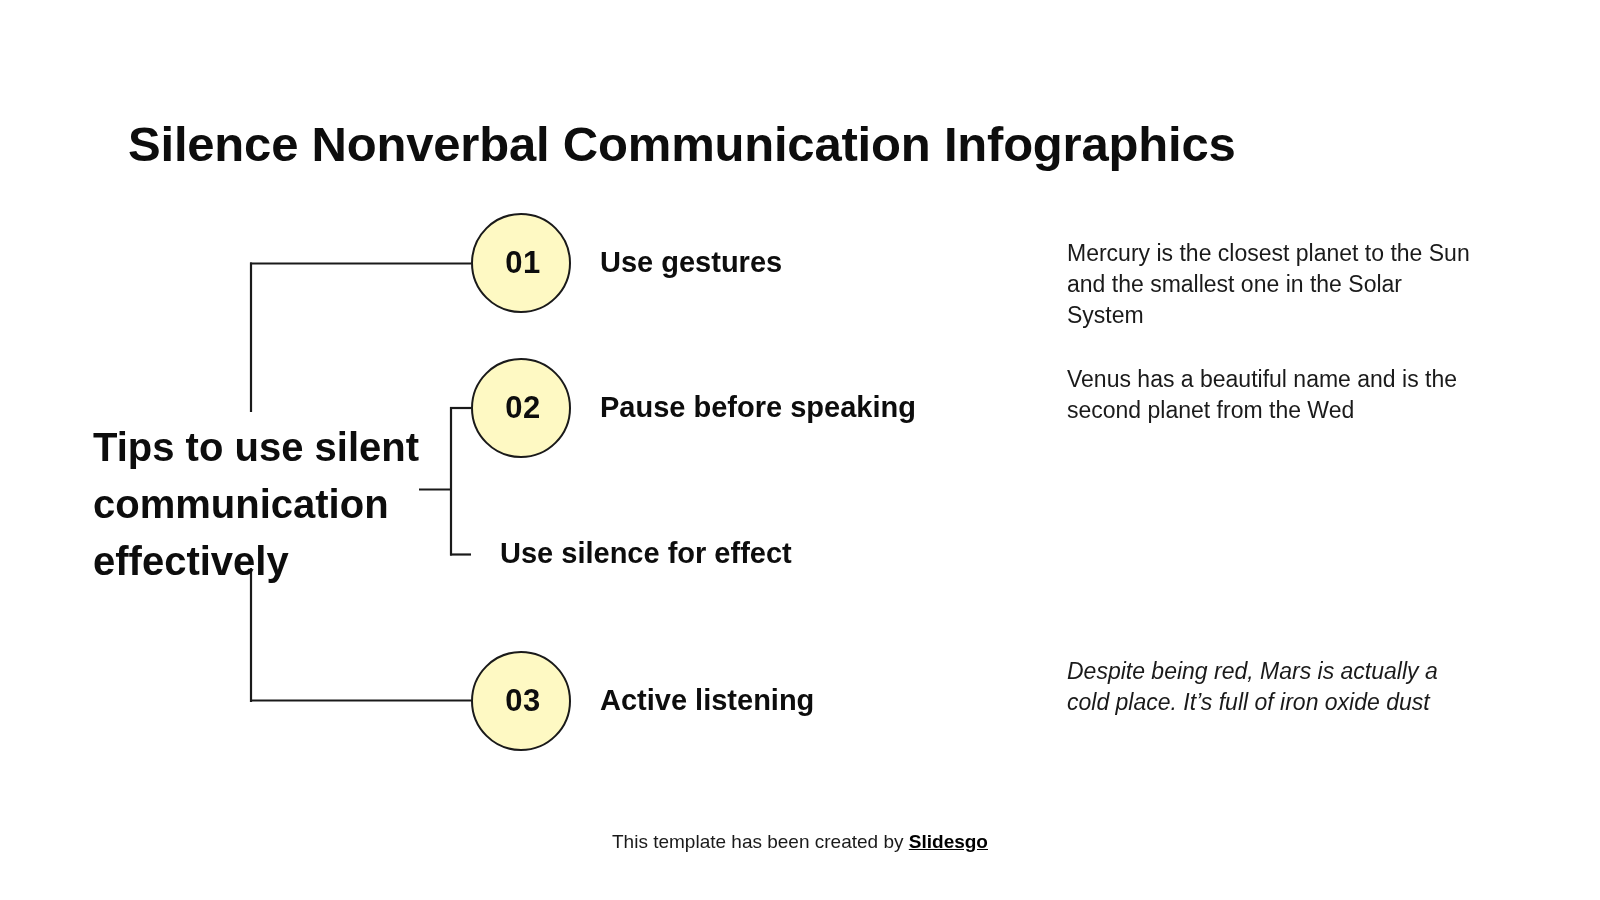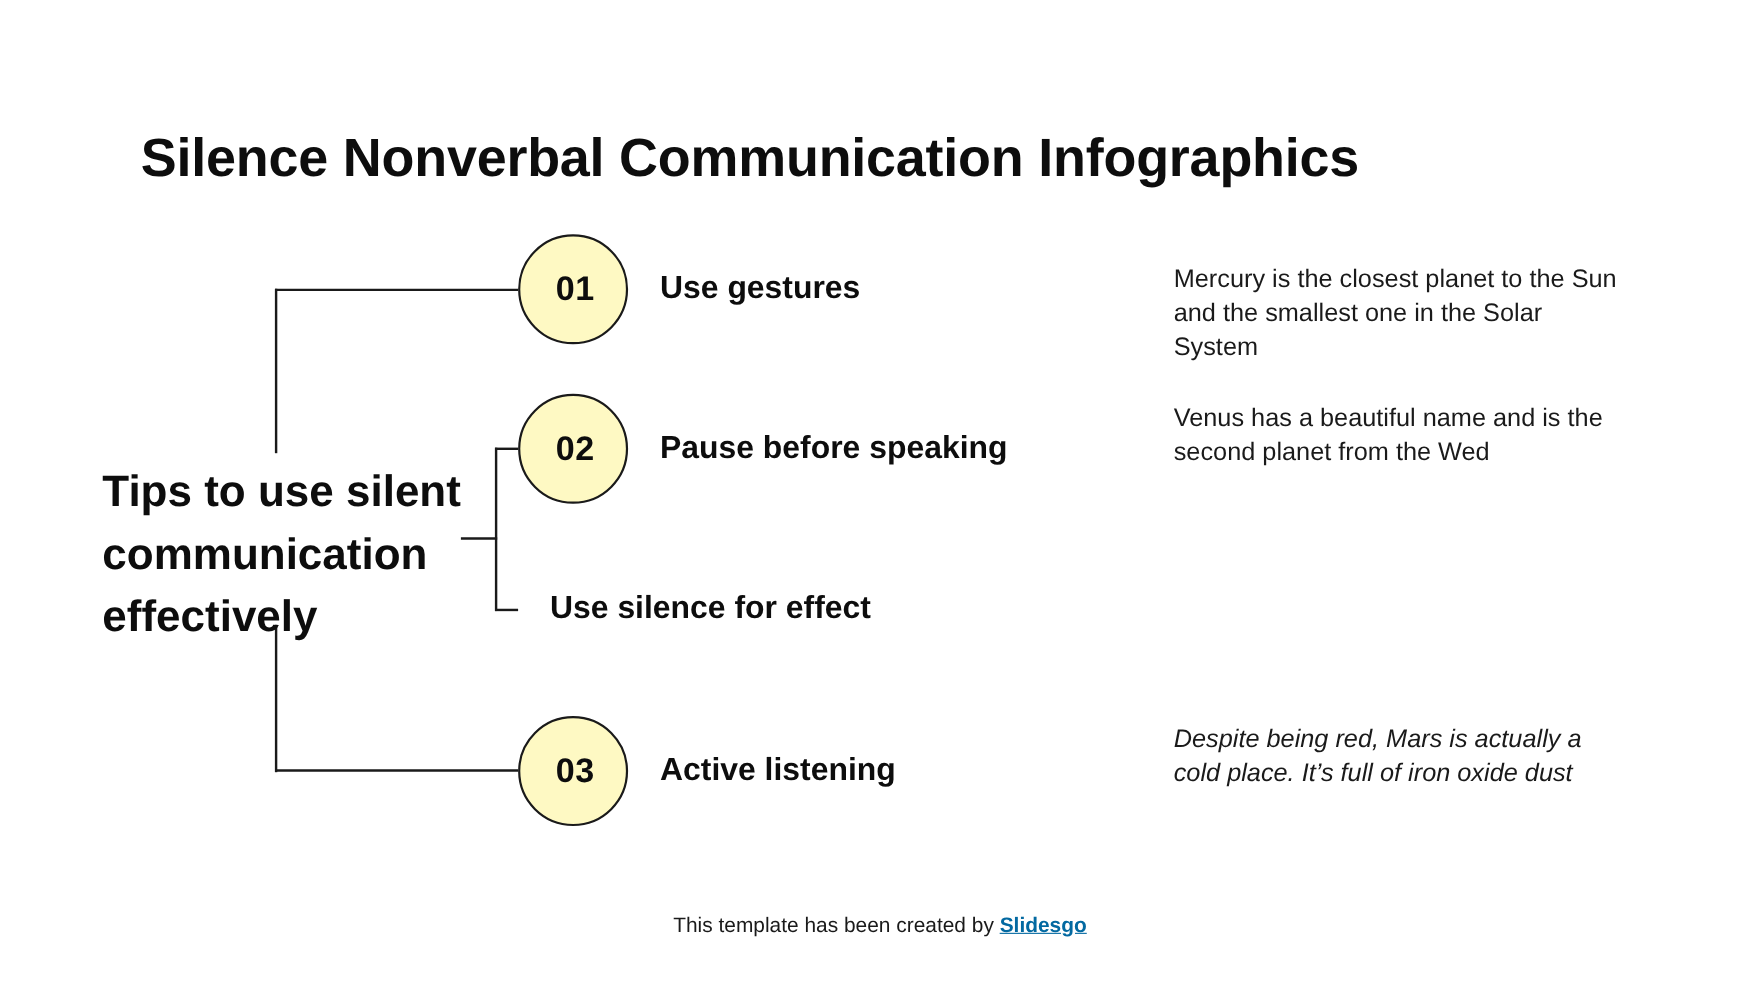"Slidesgo" #footer-brand { color: #0369a1 -> #000000 }
